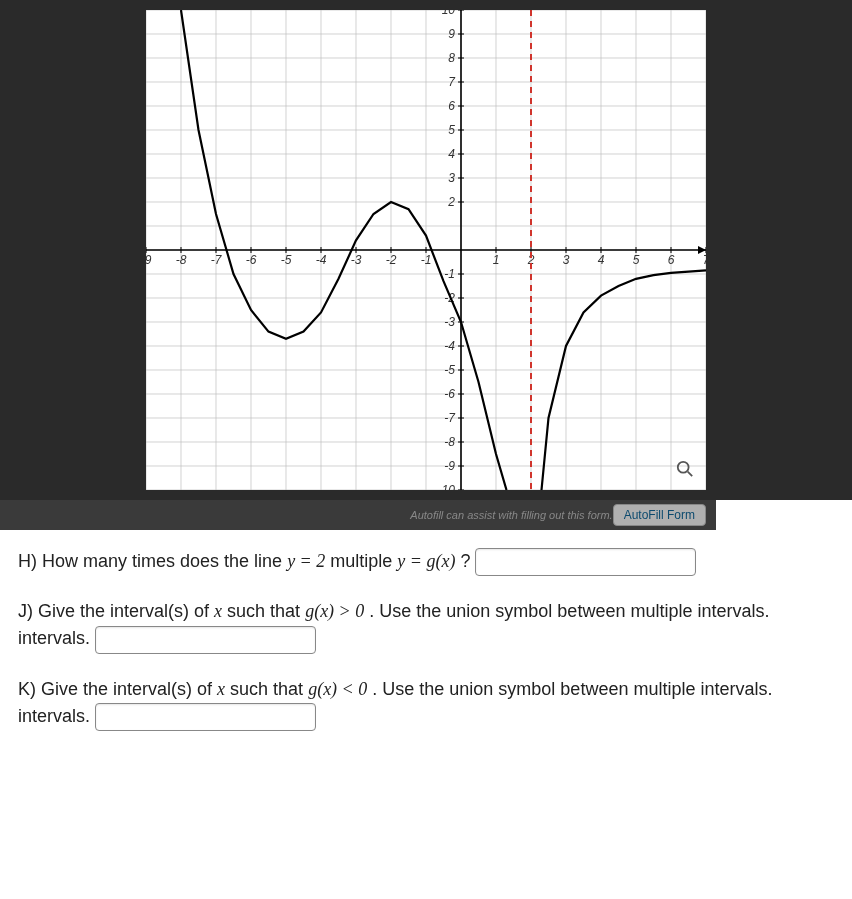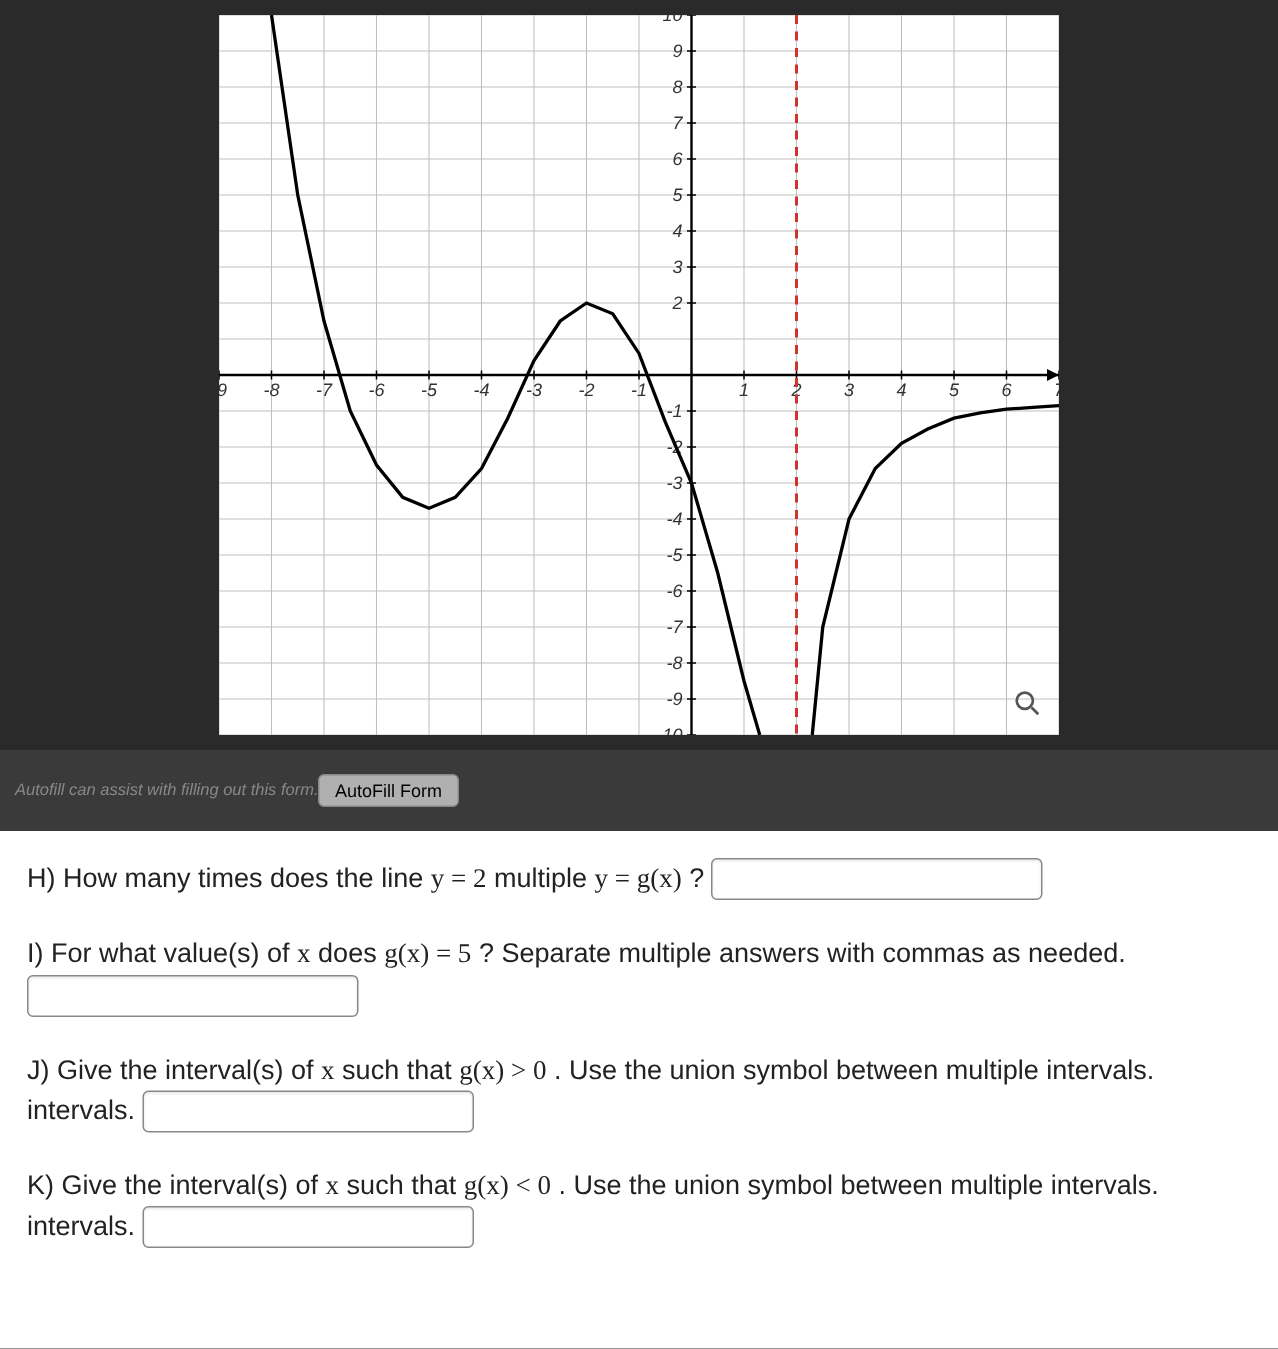"Autofill can assist with filling" .hint-bar { justify-content: flex-start -> flex-end; padding: 16px 10px -> 4px 10px; width: 852px -> 716px }
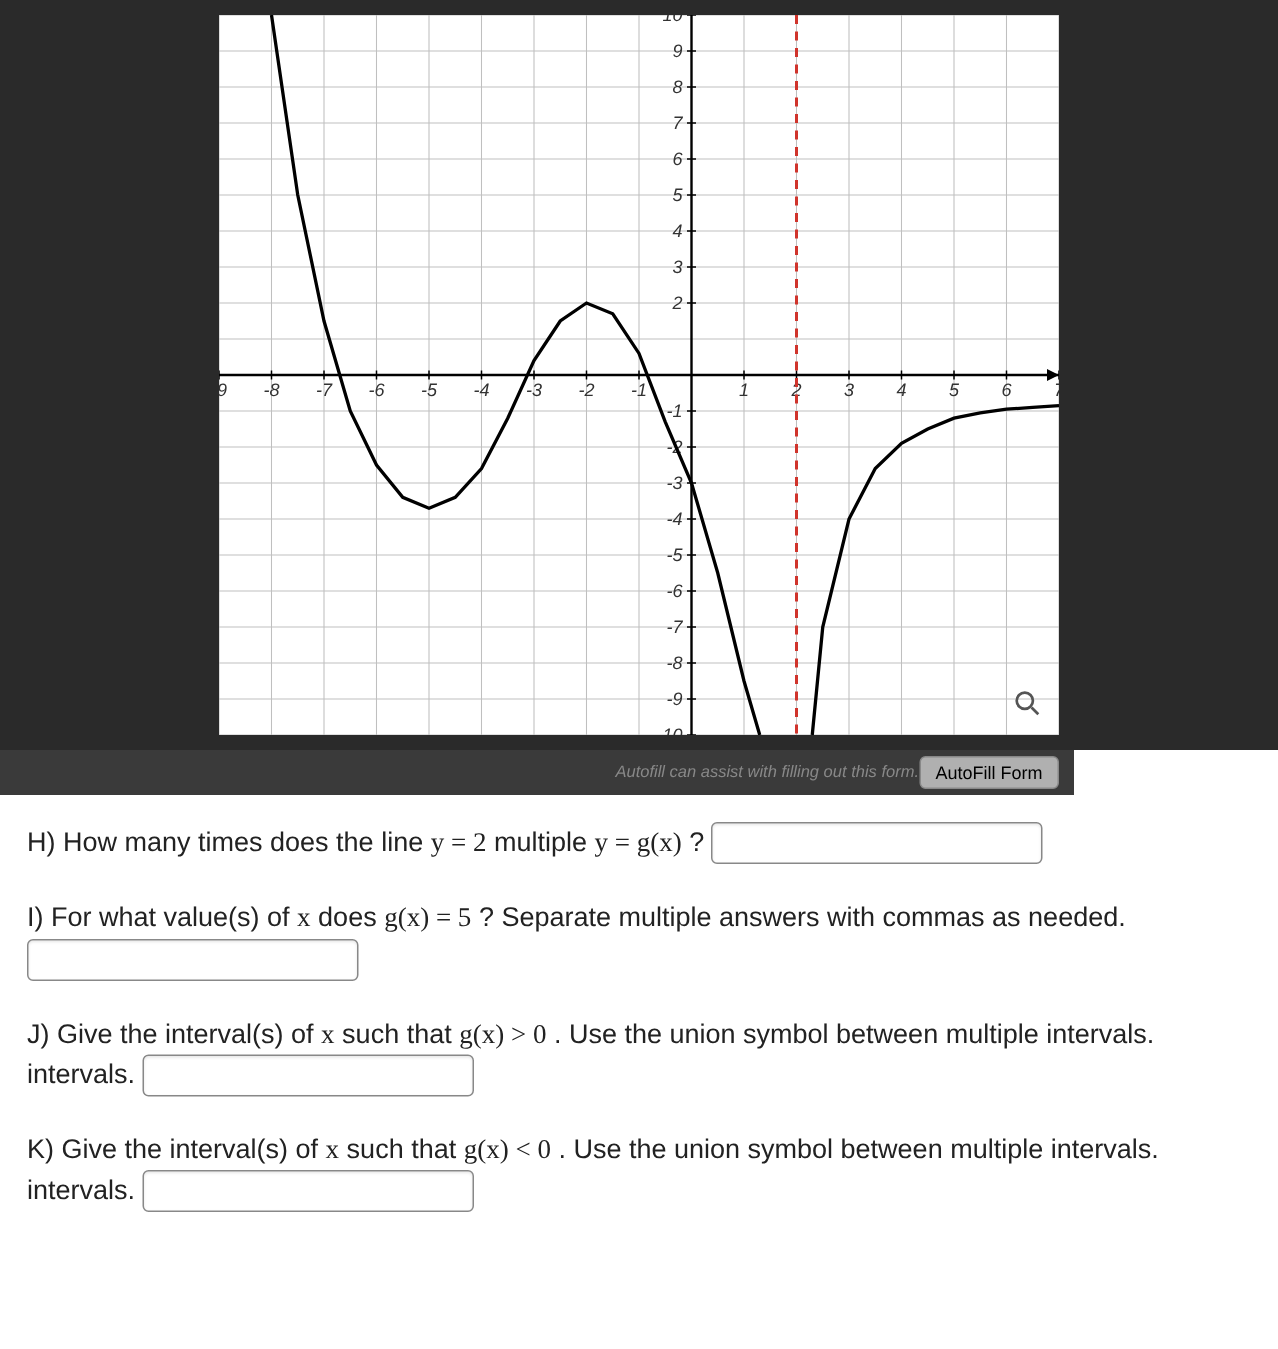"AutoFill Form" .autofill-btn { color: #000000 -> #0c4a6e }
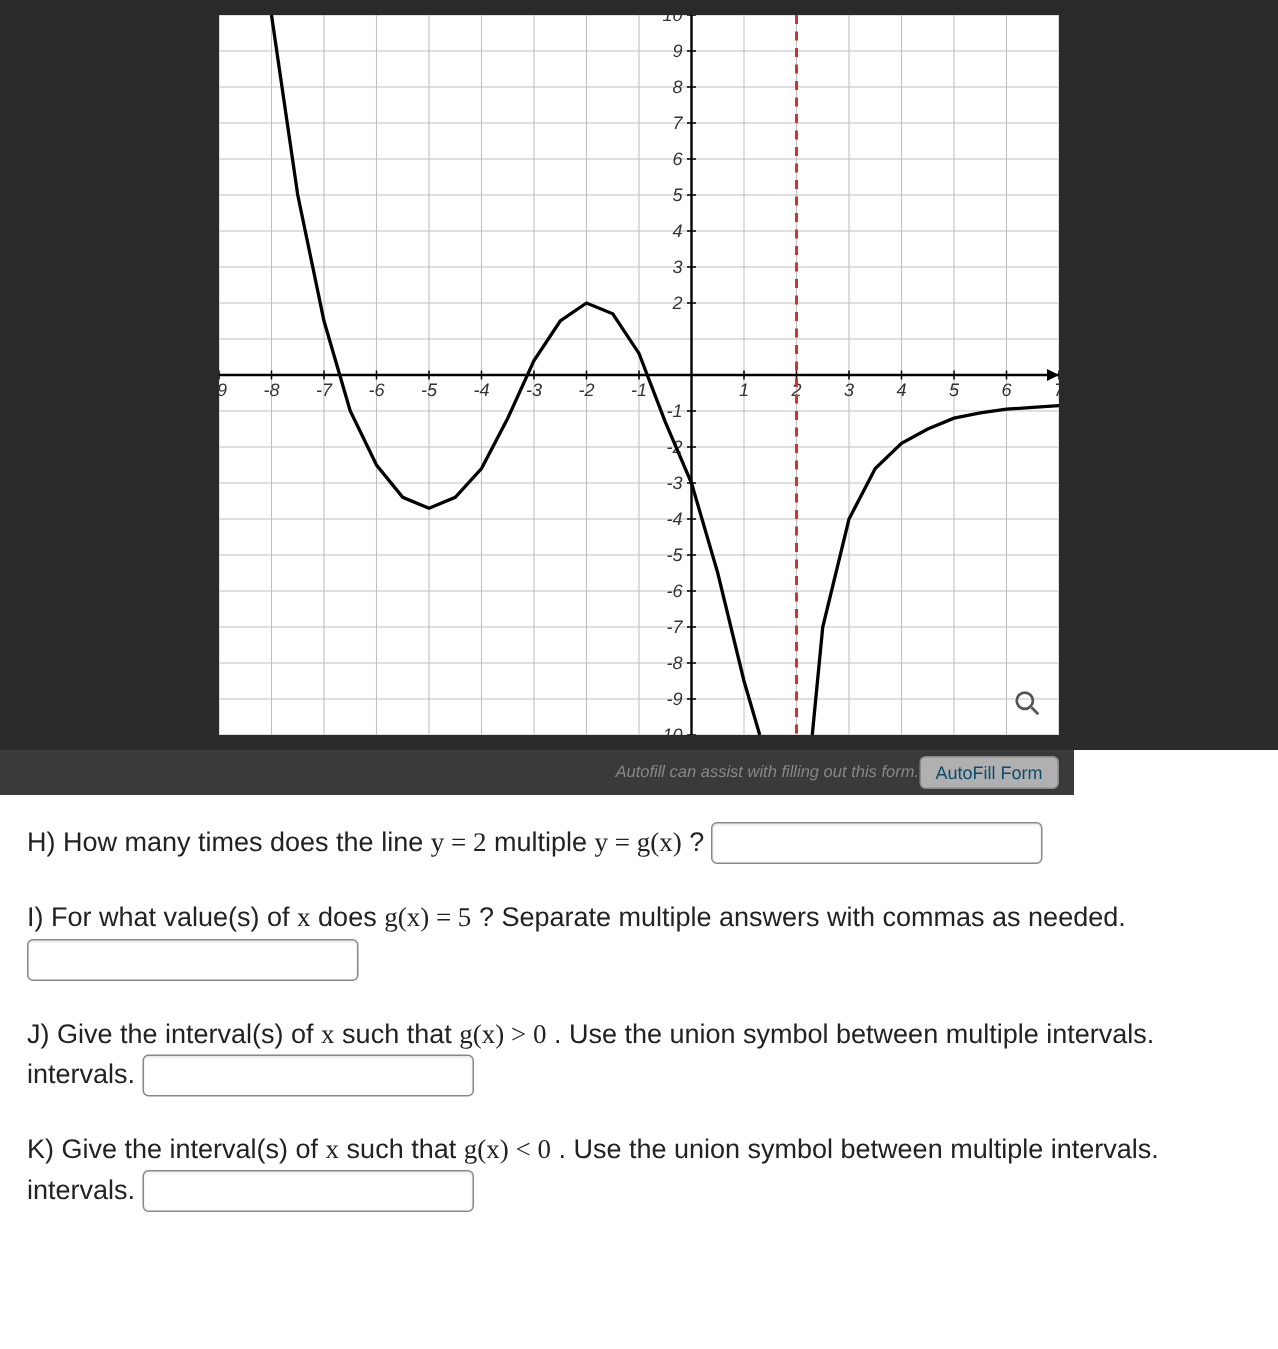"y = 2" .math { font-style: none -> italic }
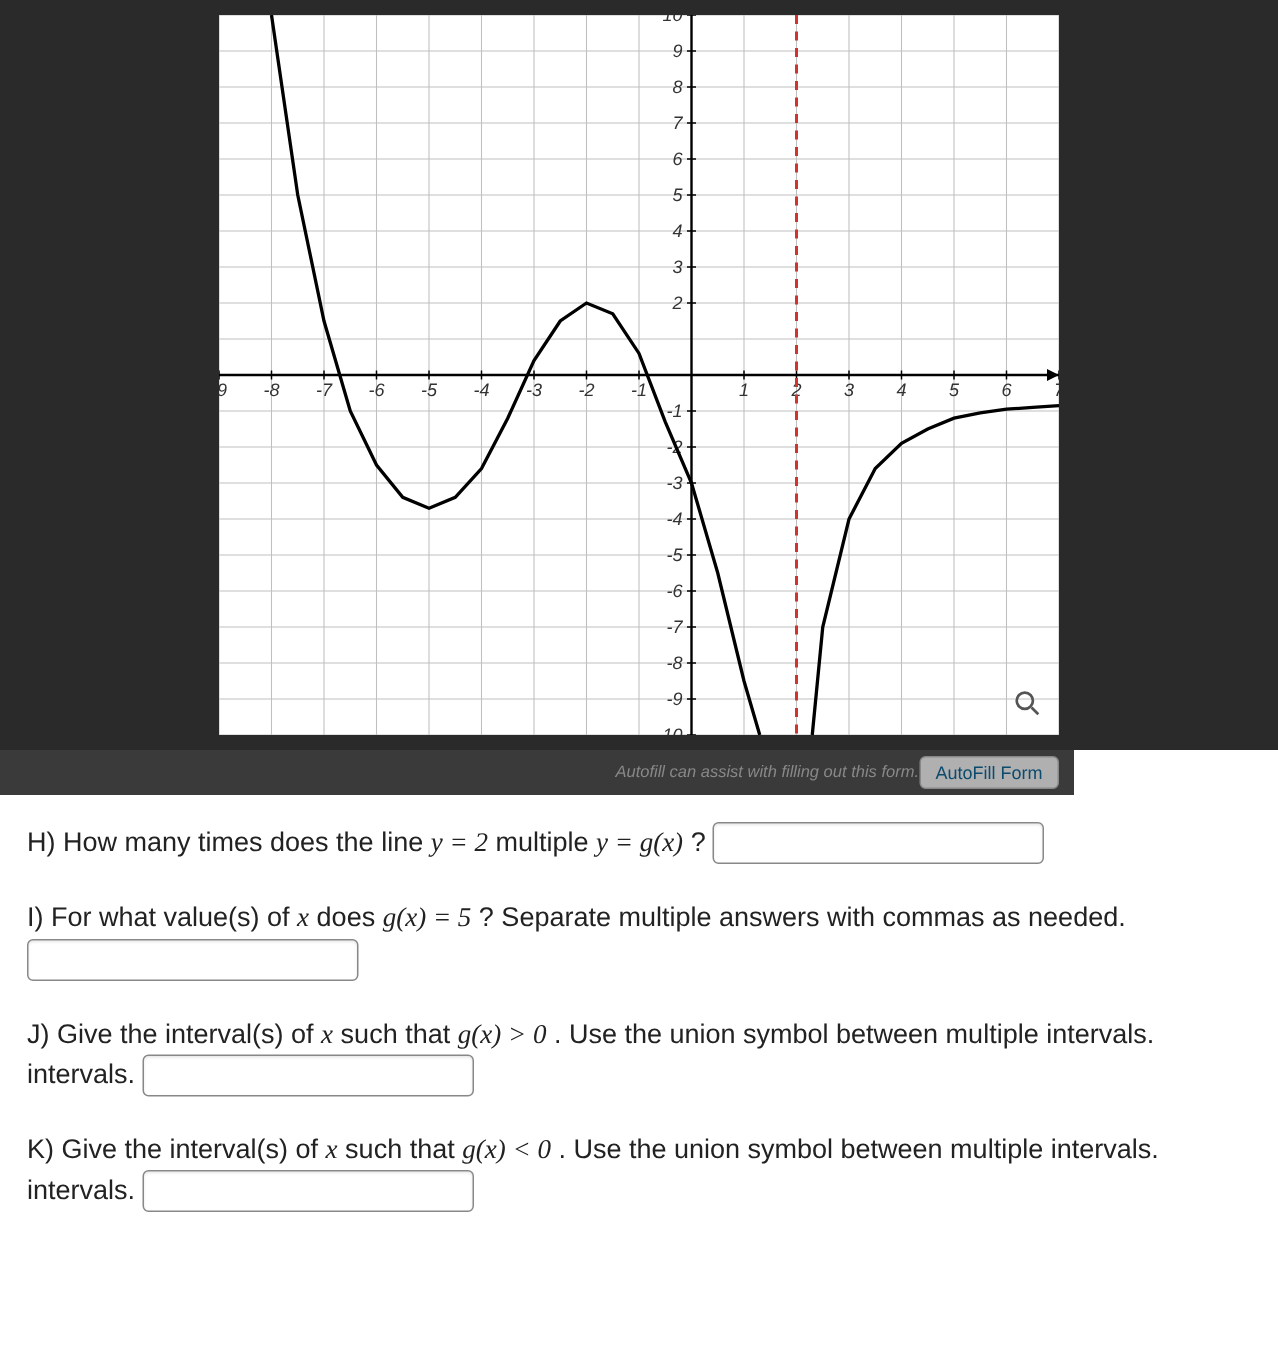"I) For what value(s) of" div.question { html: <div> <span>I)</span><span> For what value(s) of </span><span>x</span><span> does </span><span>g(x) = 5</span><span> ? Separate multiple answers with commas as needed. </span><br> <input> </div> -> none }
